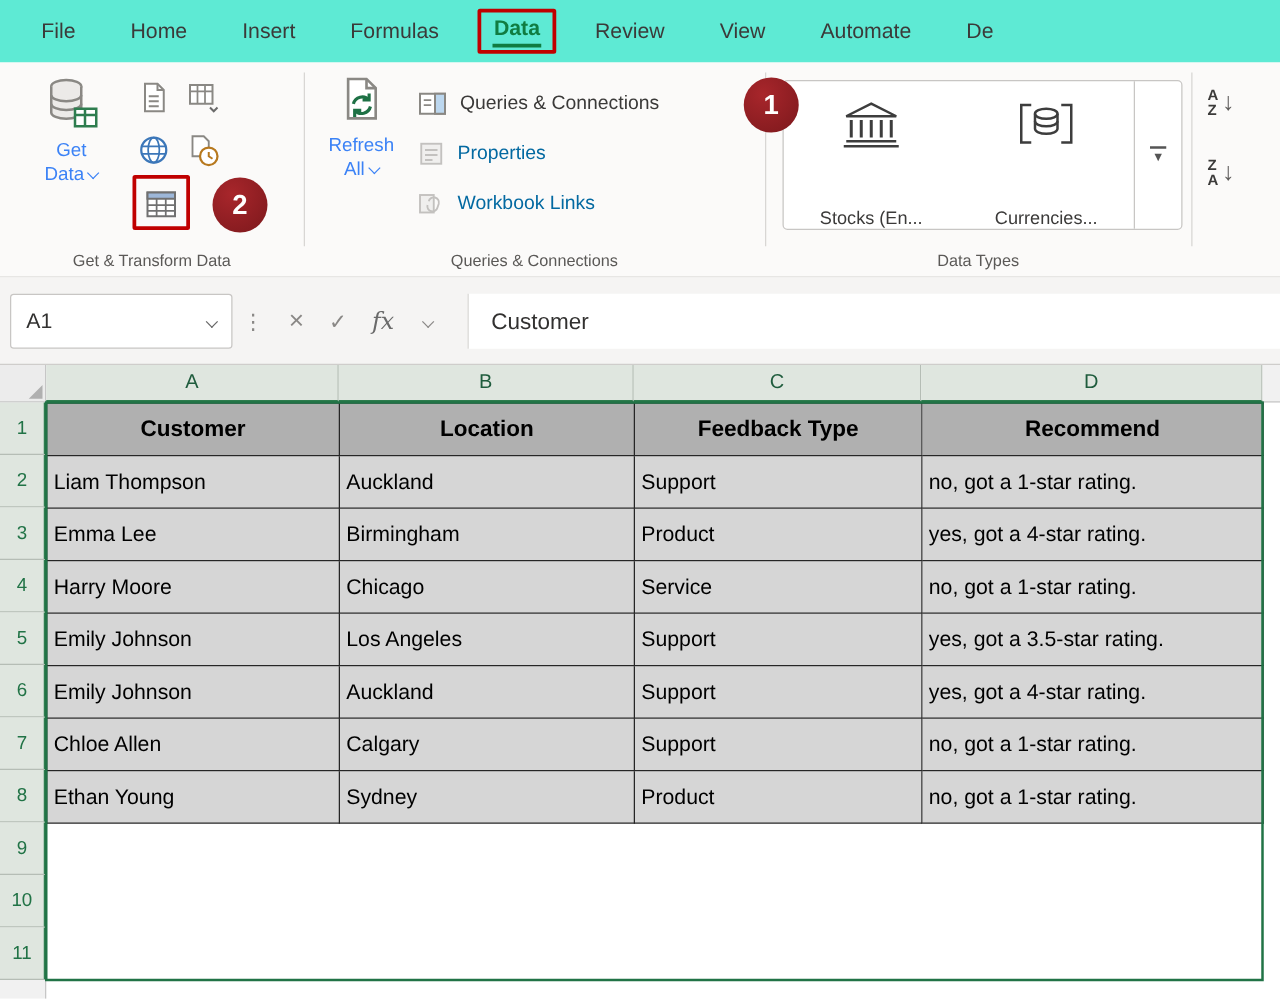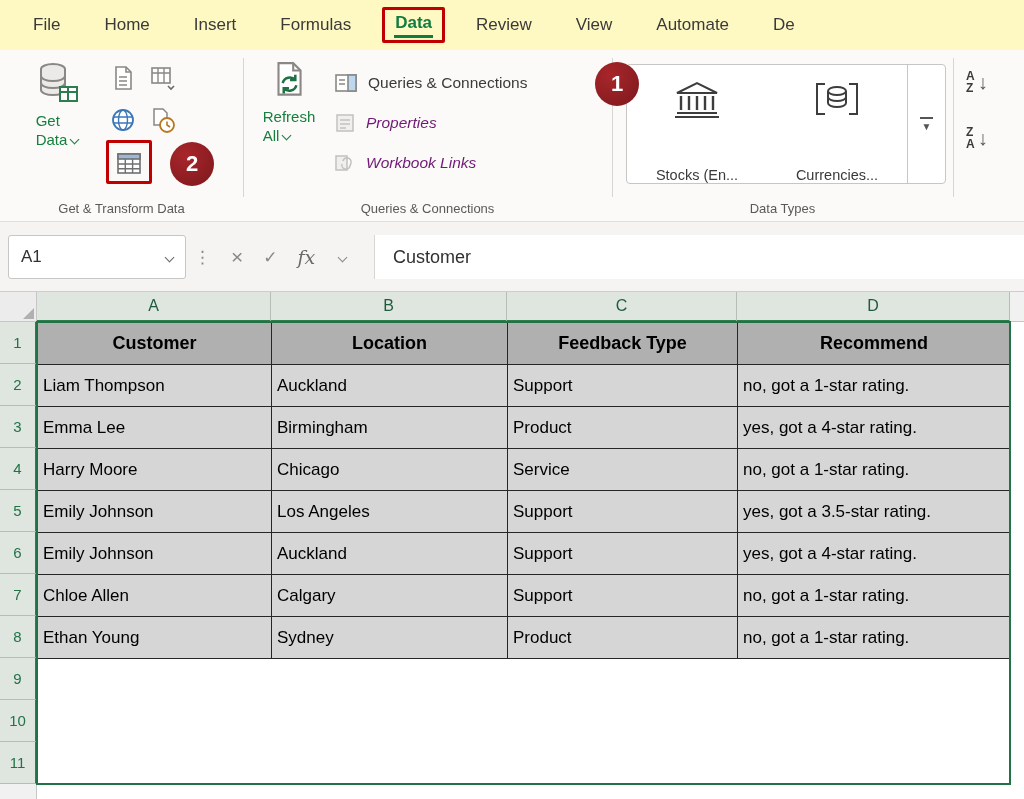"File" .tabs-row { background: #fef9c3 -> #5eead4 }
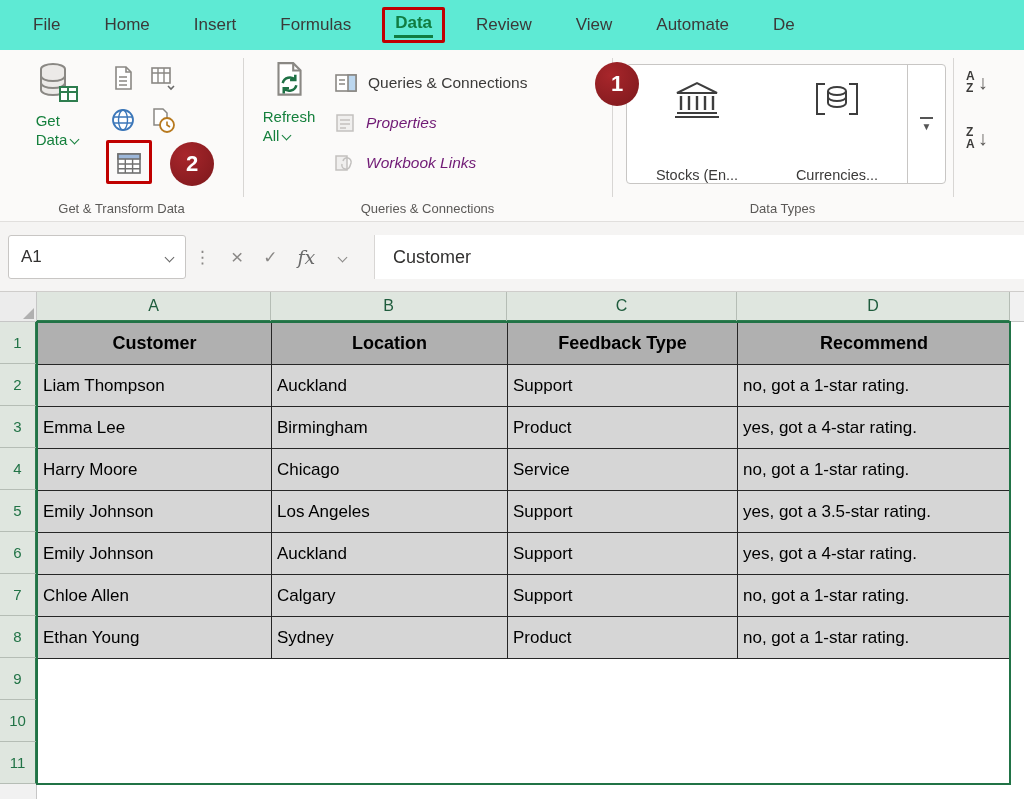"Get" .big-btn { color: #15803d -> #3b82f6; text-align: none -> center }
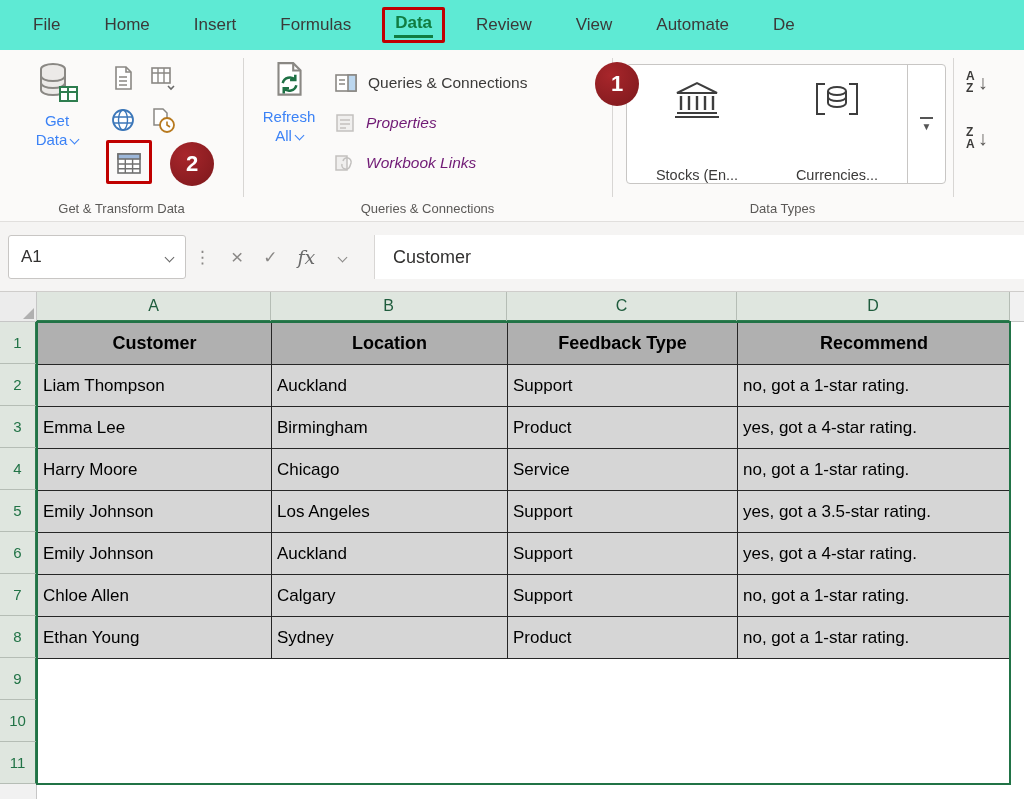"Properties" .qc-row.disabled { color: #701a75 -> #0369a1; font-style: italic -> none }
